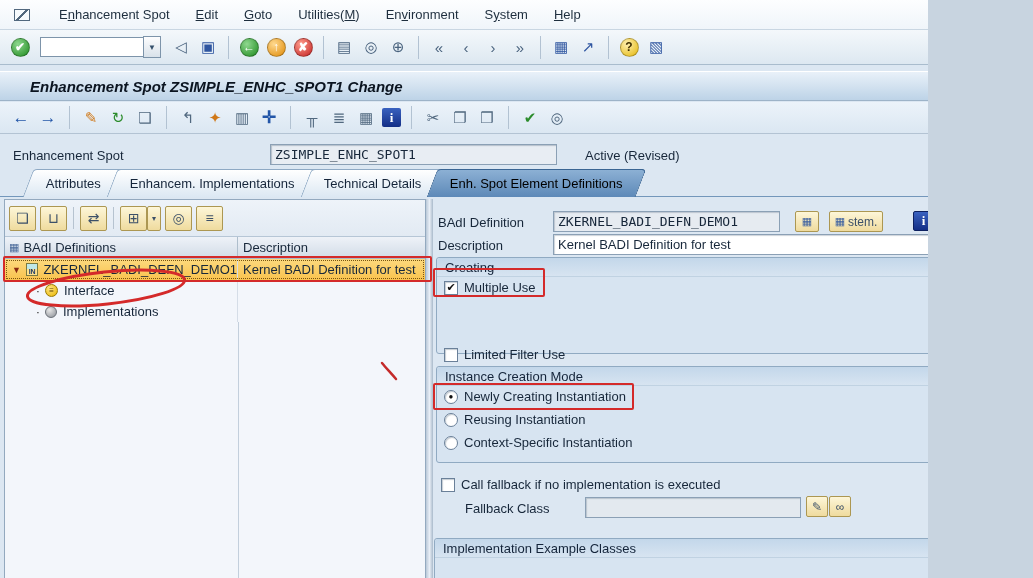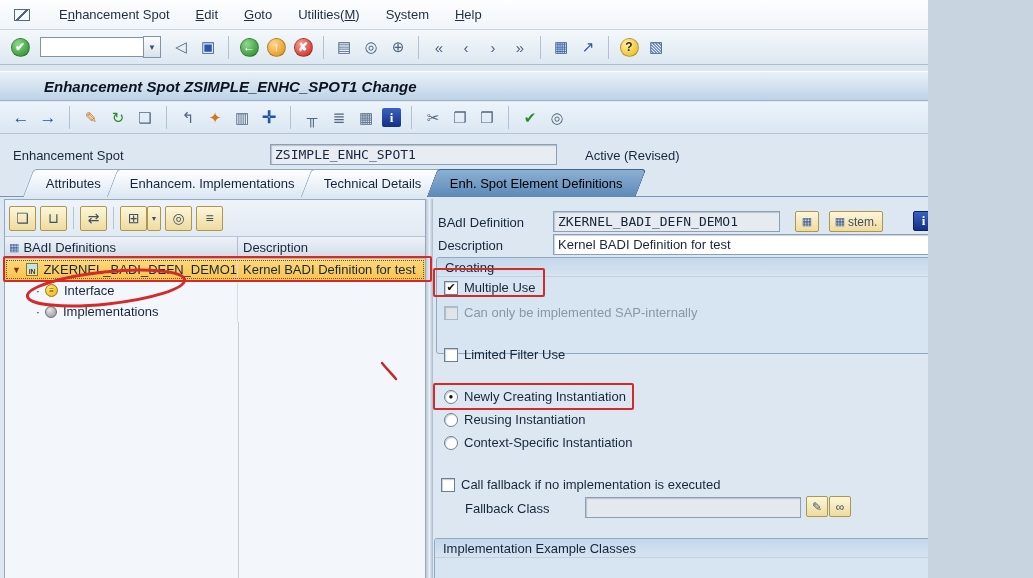"Environment" div.menu-item { html: none -> <div><span>En</span><span>v</span><span>ironment</span></div> }
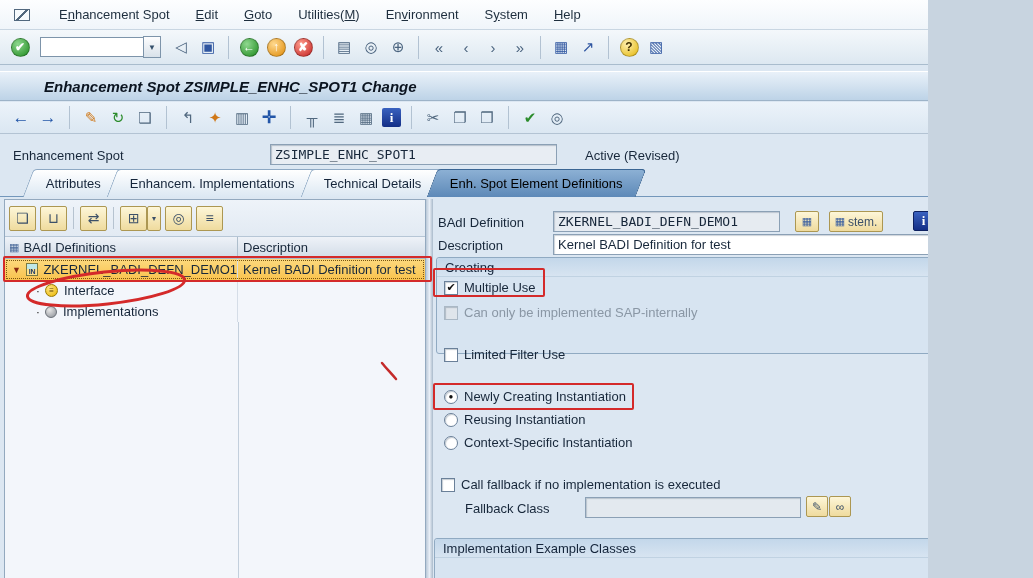"Enhancement Spot ZSIMPLE_ENHC_SPOT1" .titlebar { padding-left: 44px -> 30px }
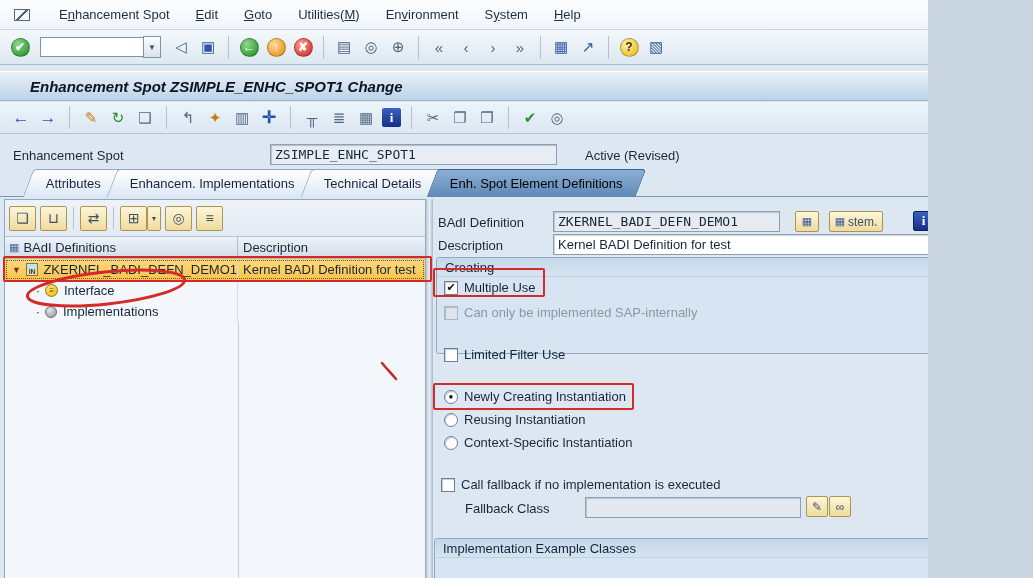"Can only be implemented SAP-internally" div.opt { html: <div> <span></span> <span>Can only be implemented SAP-internally</span> </div> -> none }
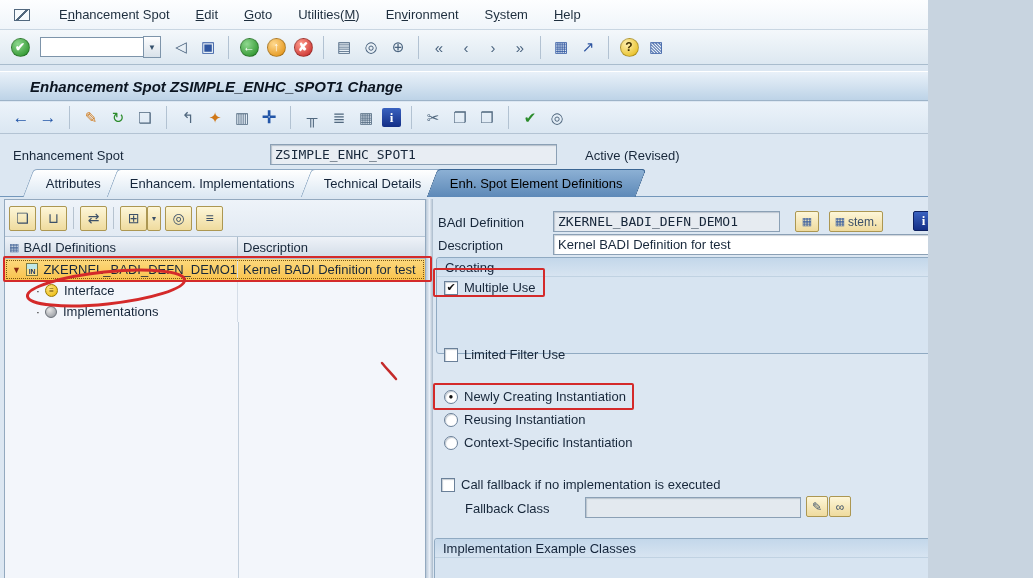"Instance Creation Mode" div.gbox { html: none -> <div> <div>Instance Creation Mode</div> </div> }
